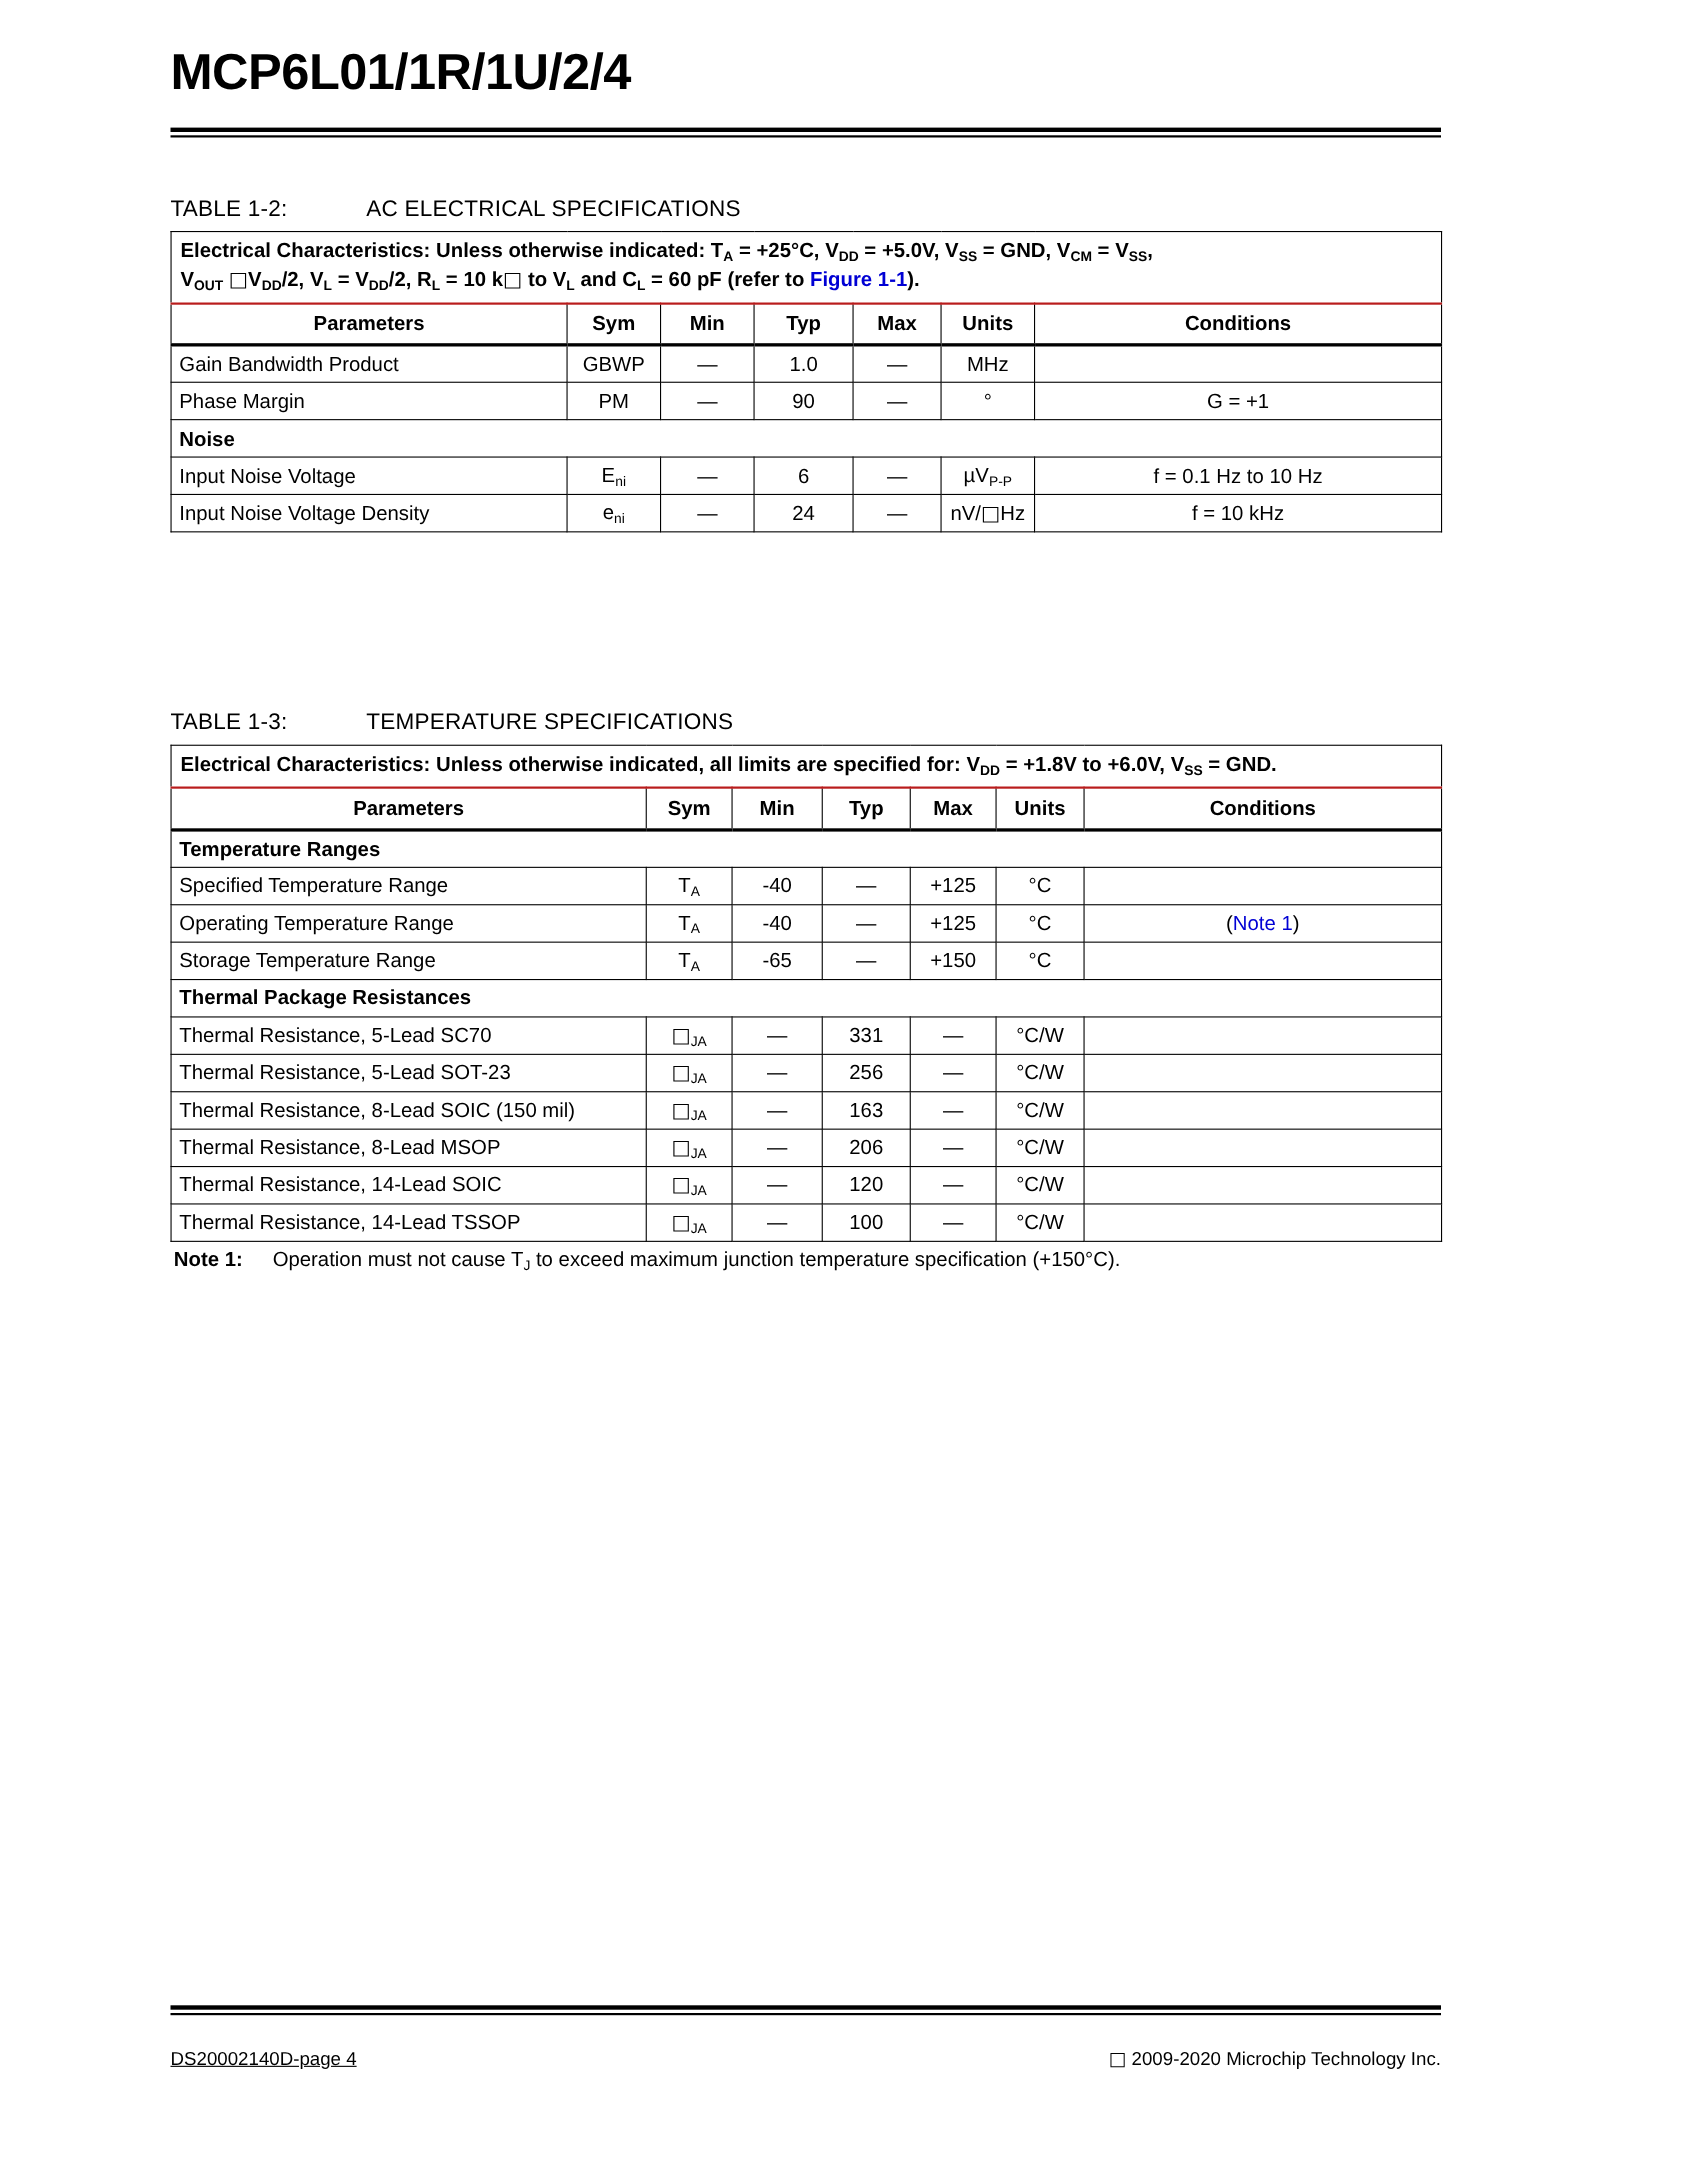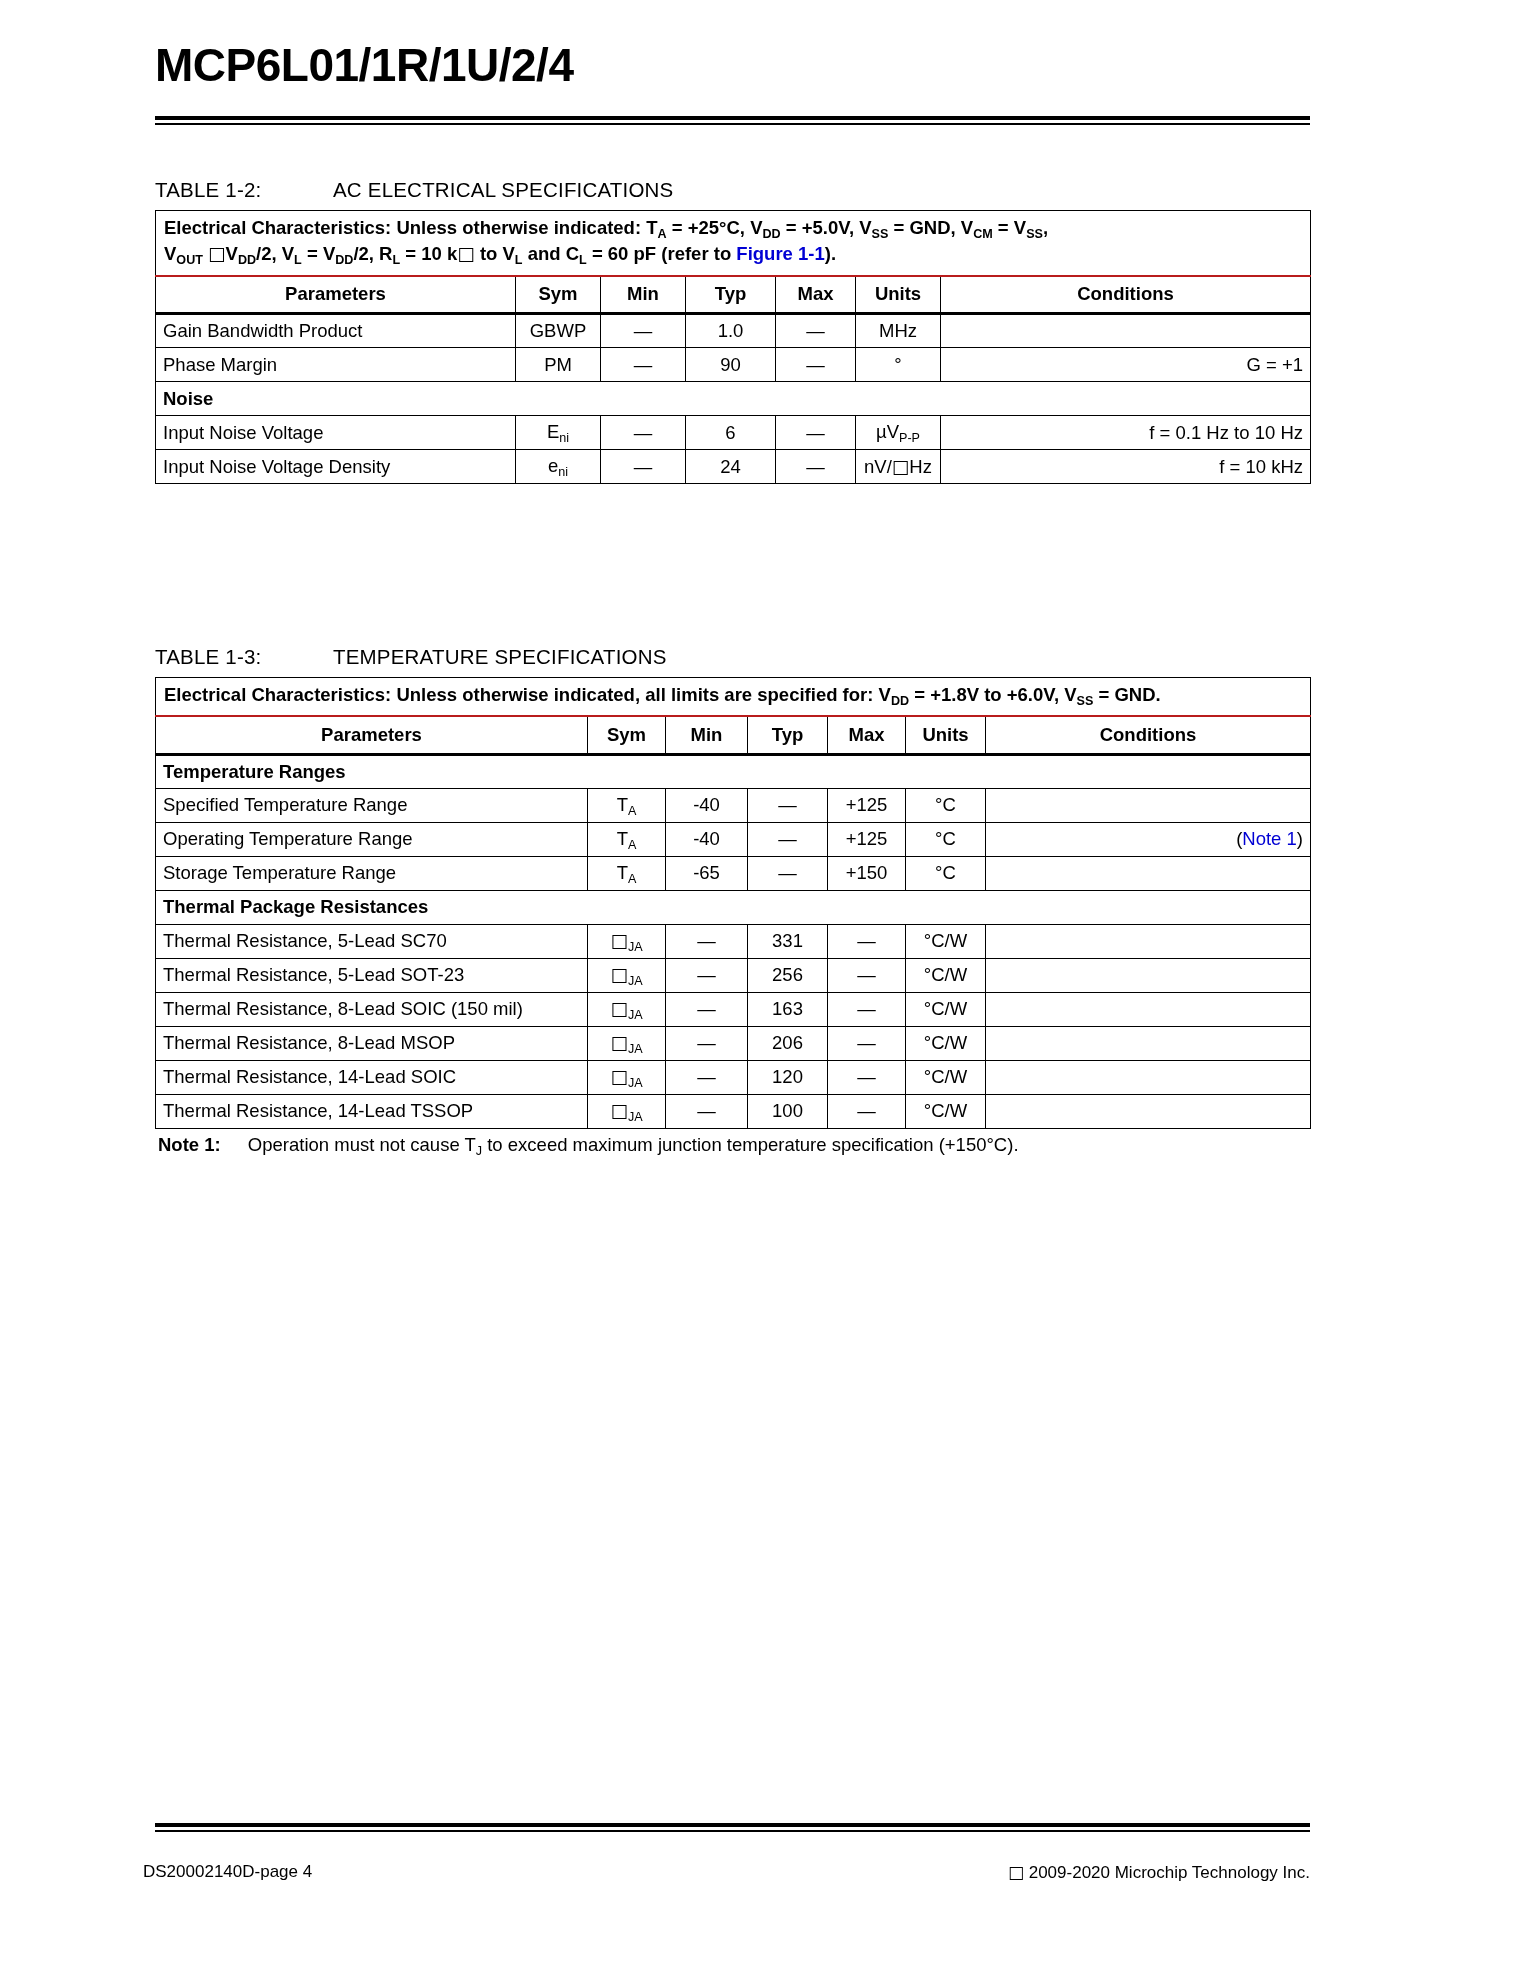"G = +1" .spec-table td.cond { text-align: right -> center }
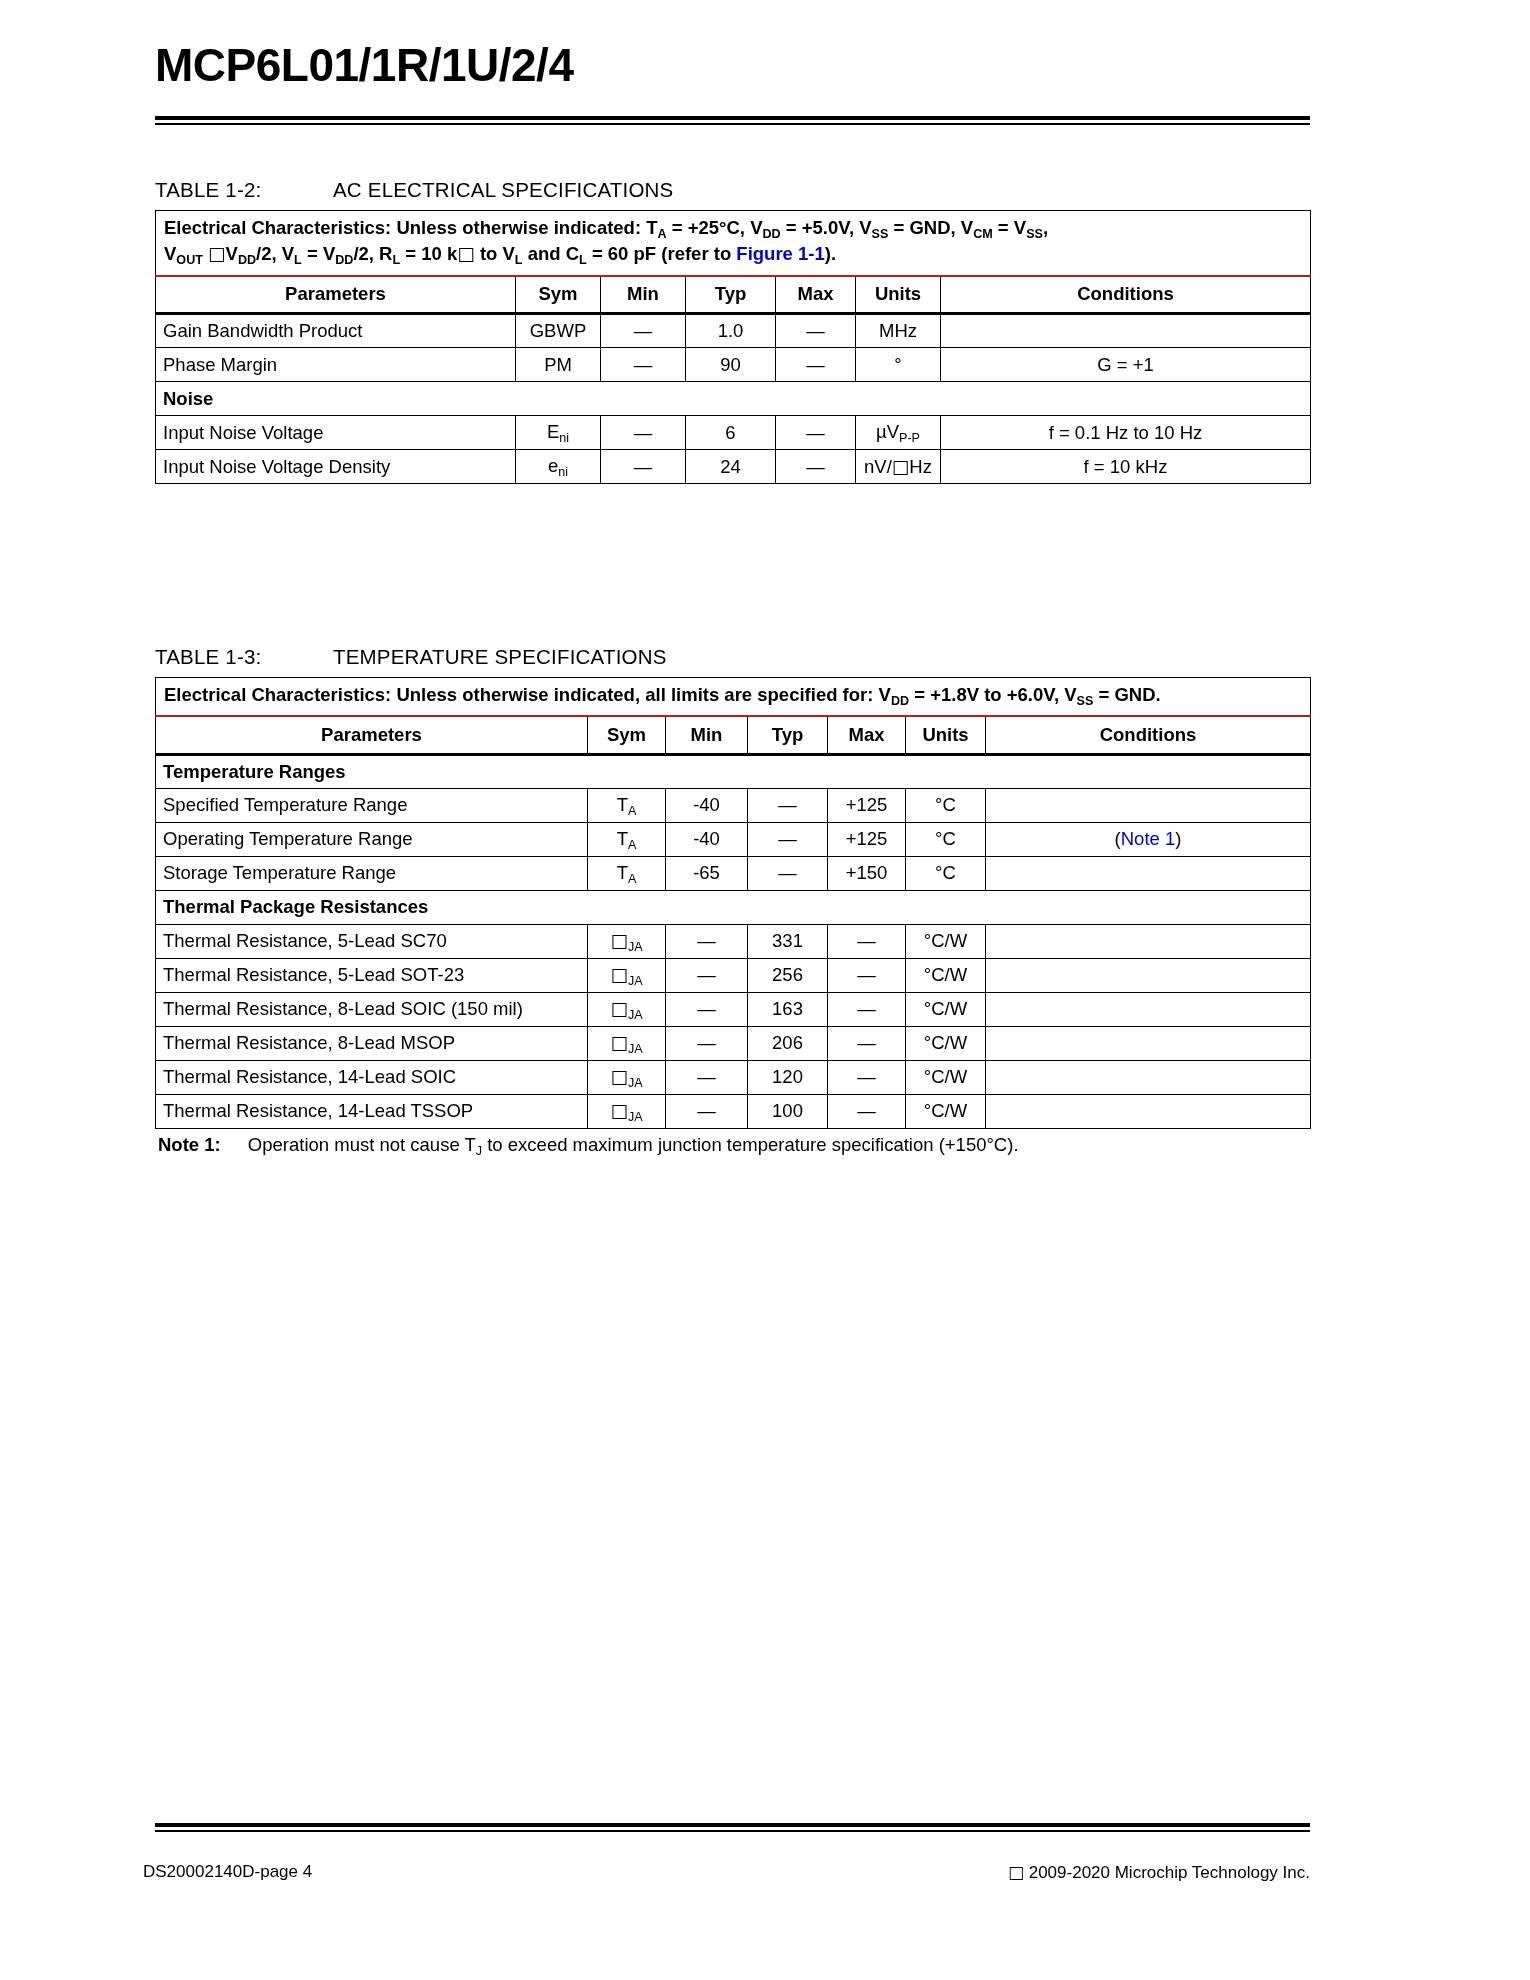"DS20002140D-page 4" .footer-left { left: 143px -> 155px; text-decoration: none -> underline }
